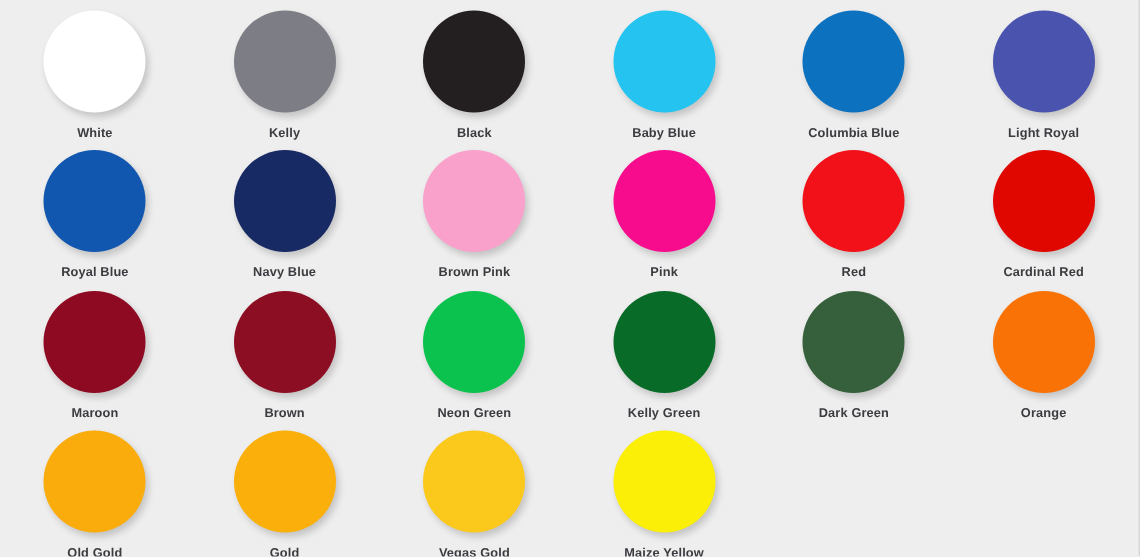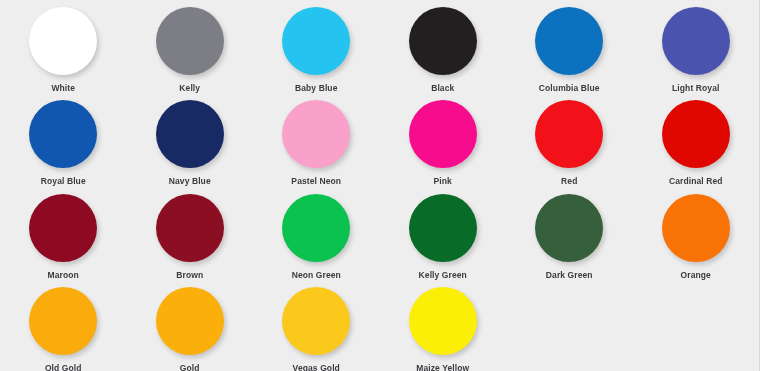"Baby Blue" div.swatch-cell { order: before "Black" -> after "Black" }
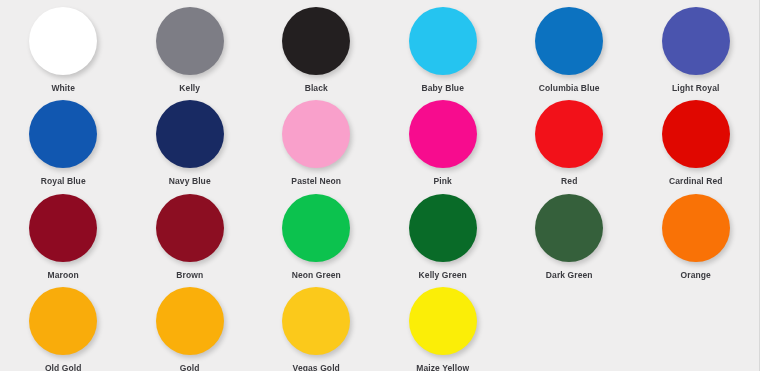"Pastel Neon" div.swatch-label { text: Pastel Neon -> Brown Pink }
